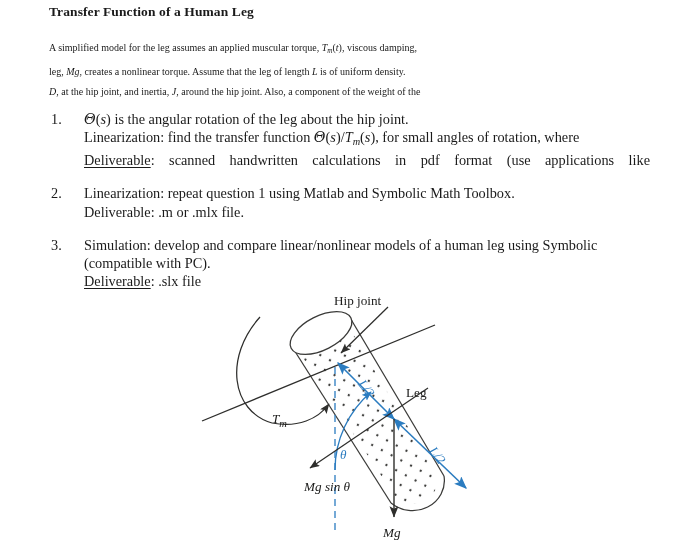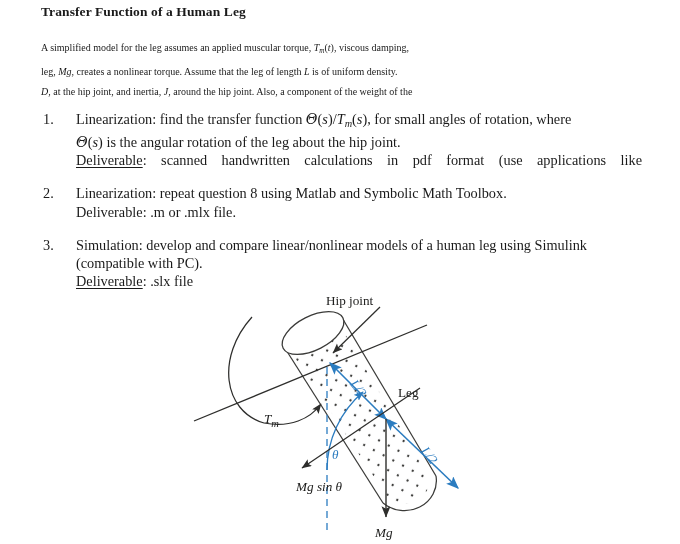"Transfer Function of a Human" .page { margin-left: none -> 8px }
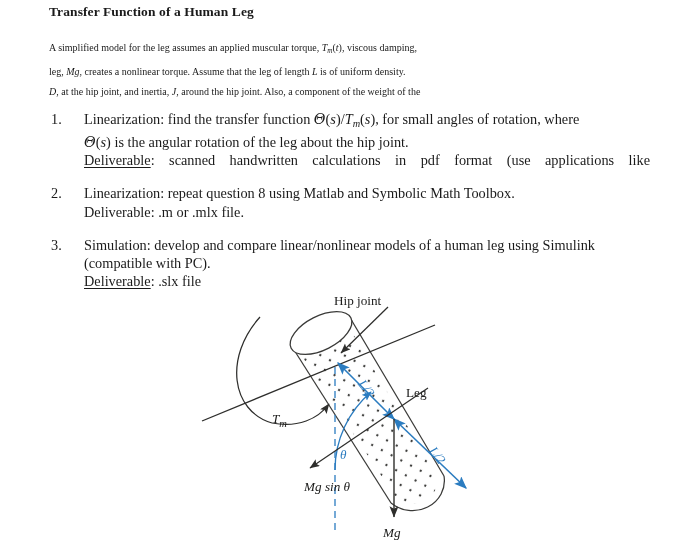"Linearization: find the transfer" span.ln { order: before "Θ(s) is the angular rotation" -> after "Θ(s) is the angular rotation" }
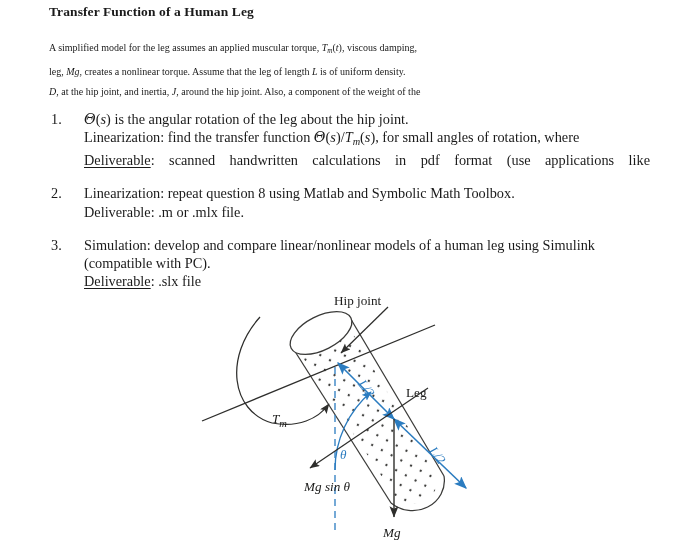"Linearization: repeat question 8 using" span.ln { text: 8 -> 1 }
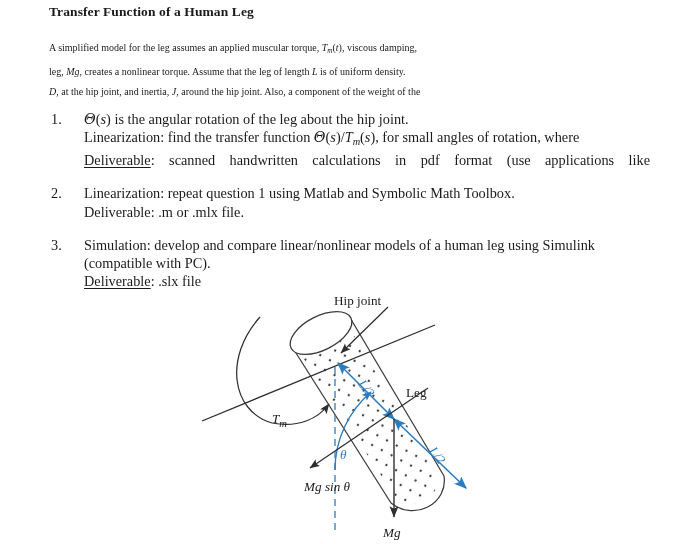"Simulation: develop and compare" span.ln { text: Simulink -> Symbolic }
